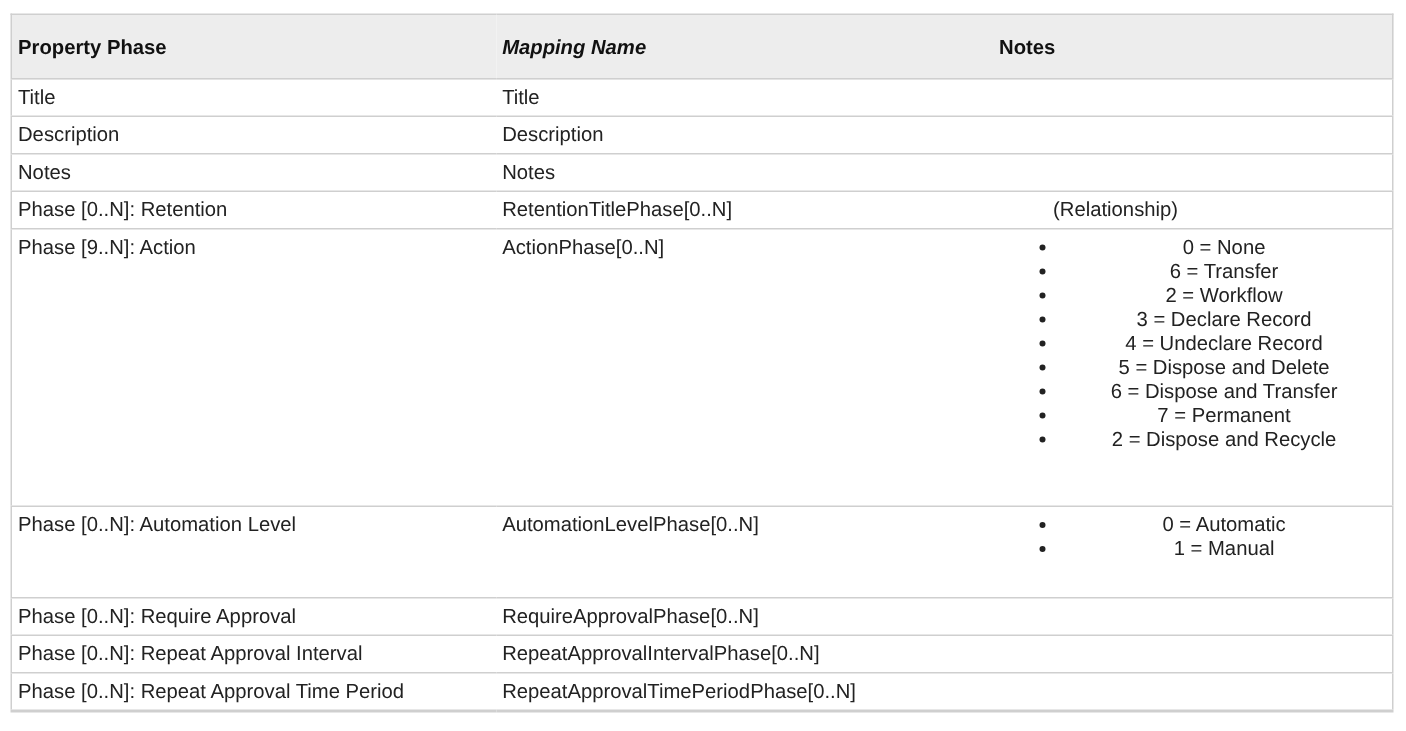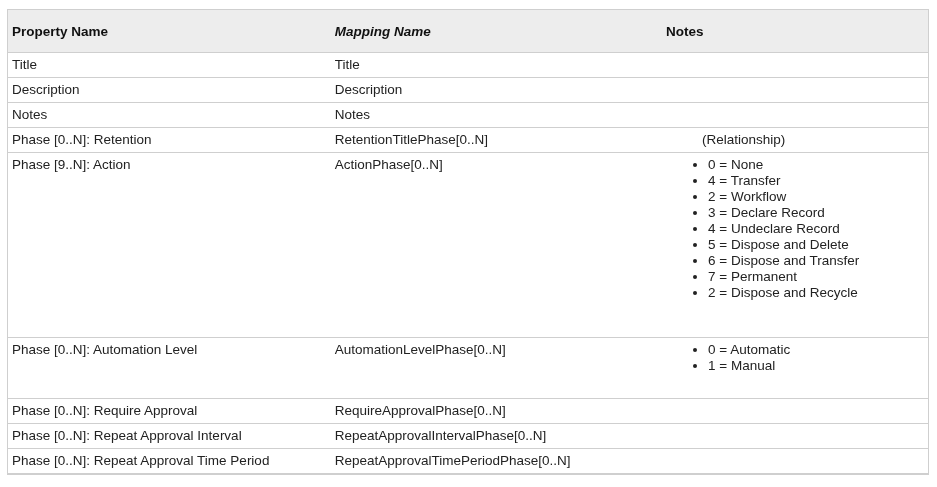"Property Name" th.c1 { text: Name -> Phase }
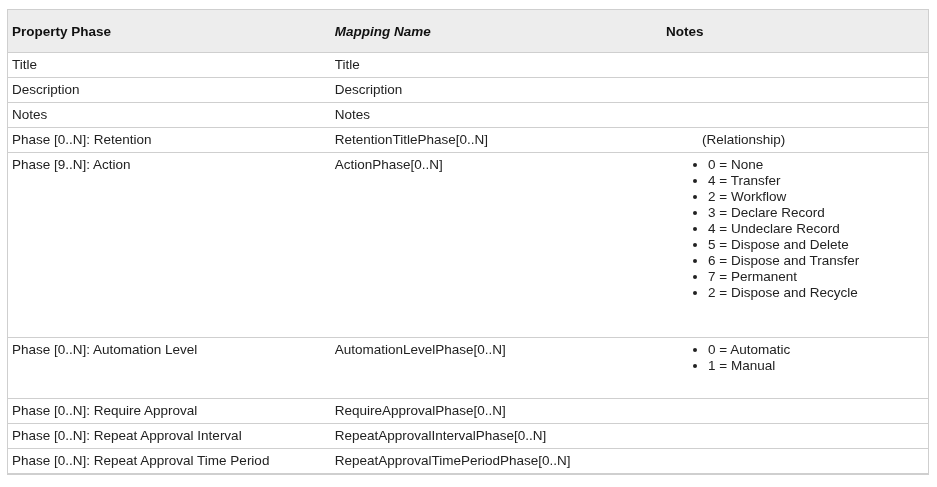"0 = None" ul.opts li { text-align: none -> center }
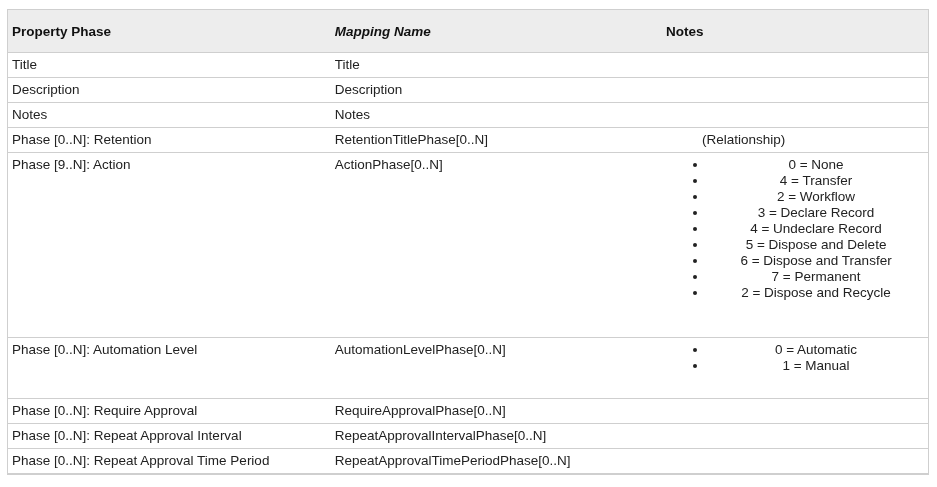"4 = Transfer" li { text: 4 -> 6 }
